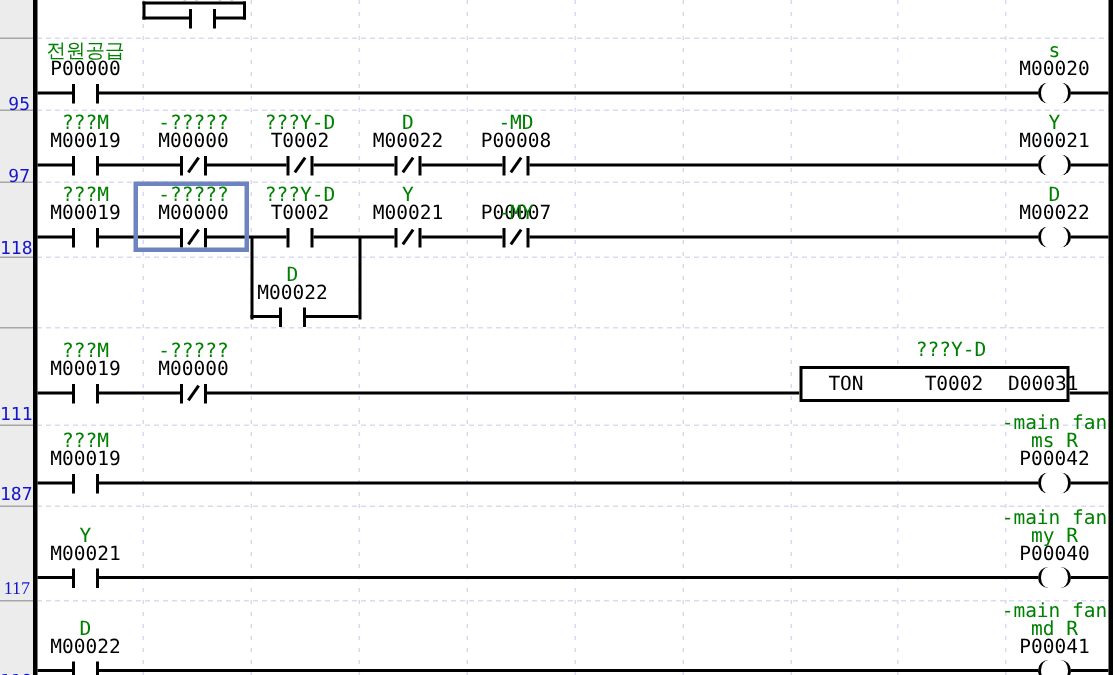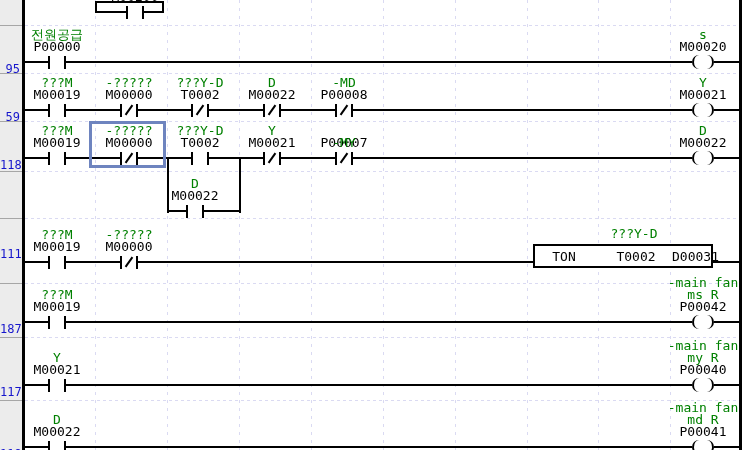"59" div.num { text: 59 -> 97 }
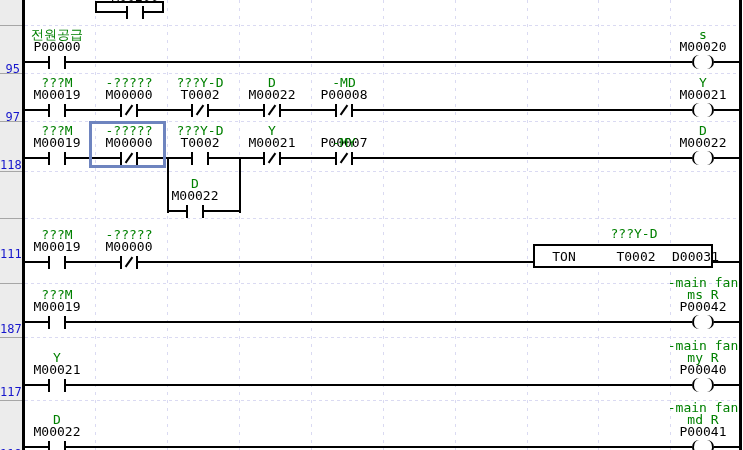"111" div.num { top: 249px -> 271px }
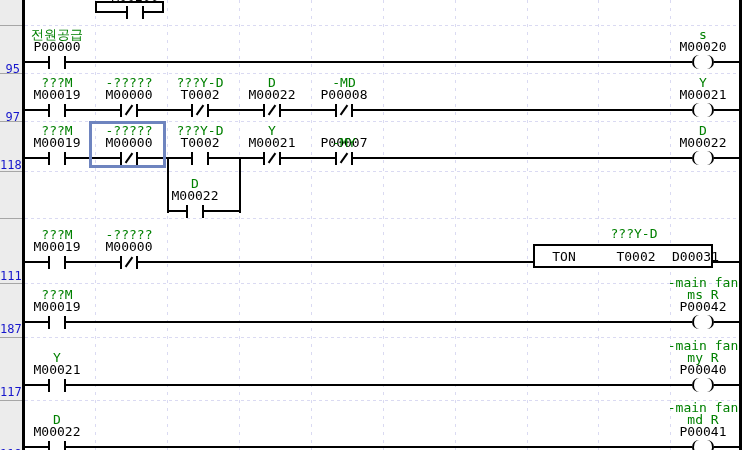"117" div.num { font-family: none -> Liberation Serif, serif }
